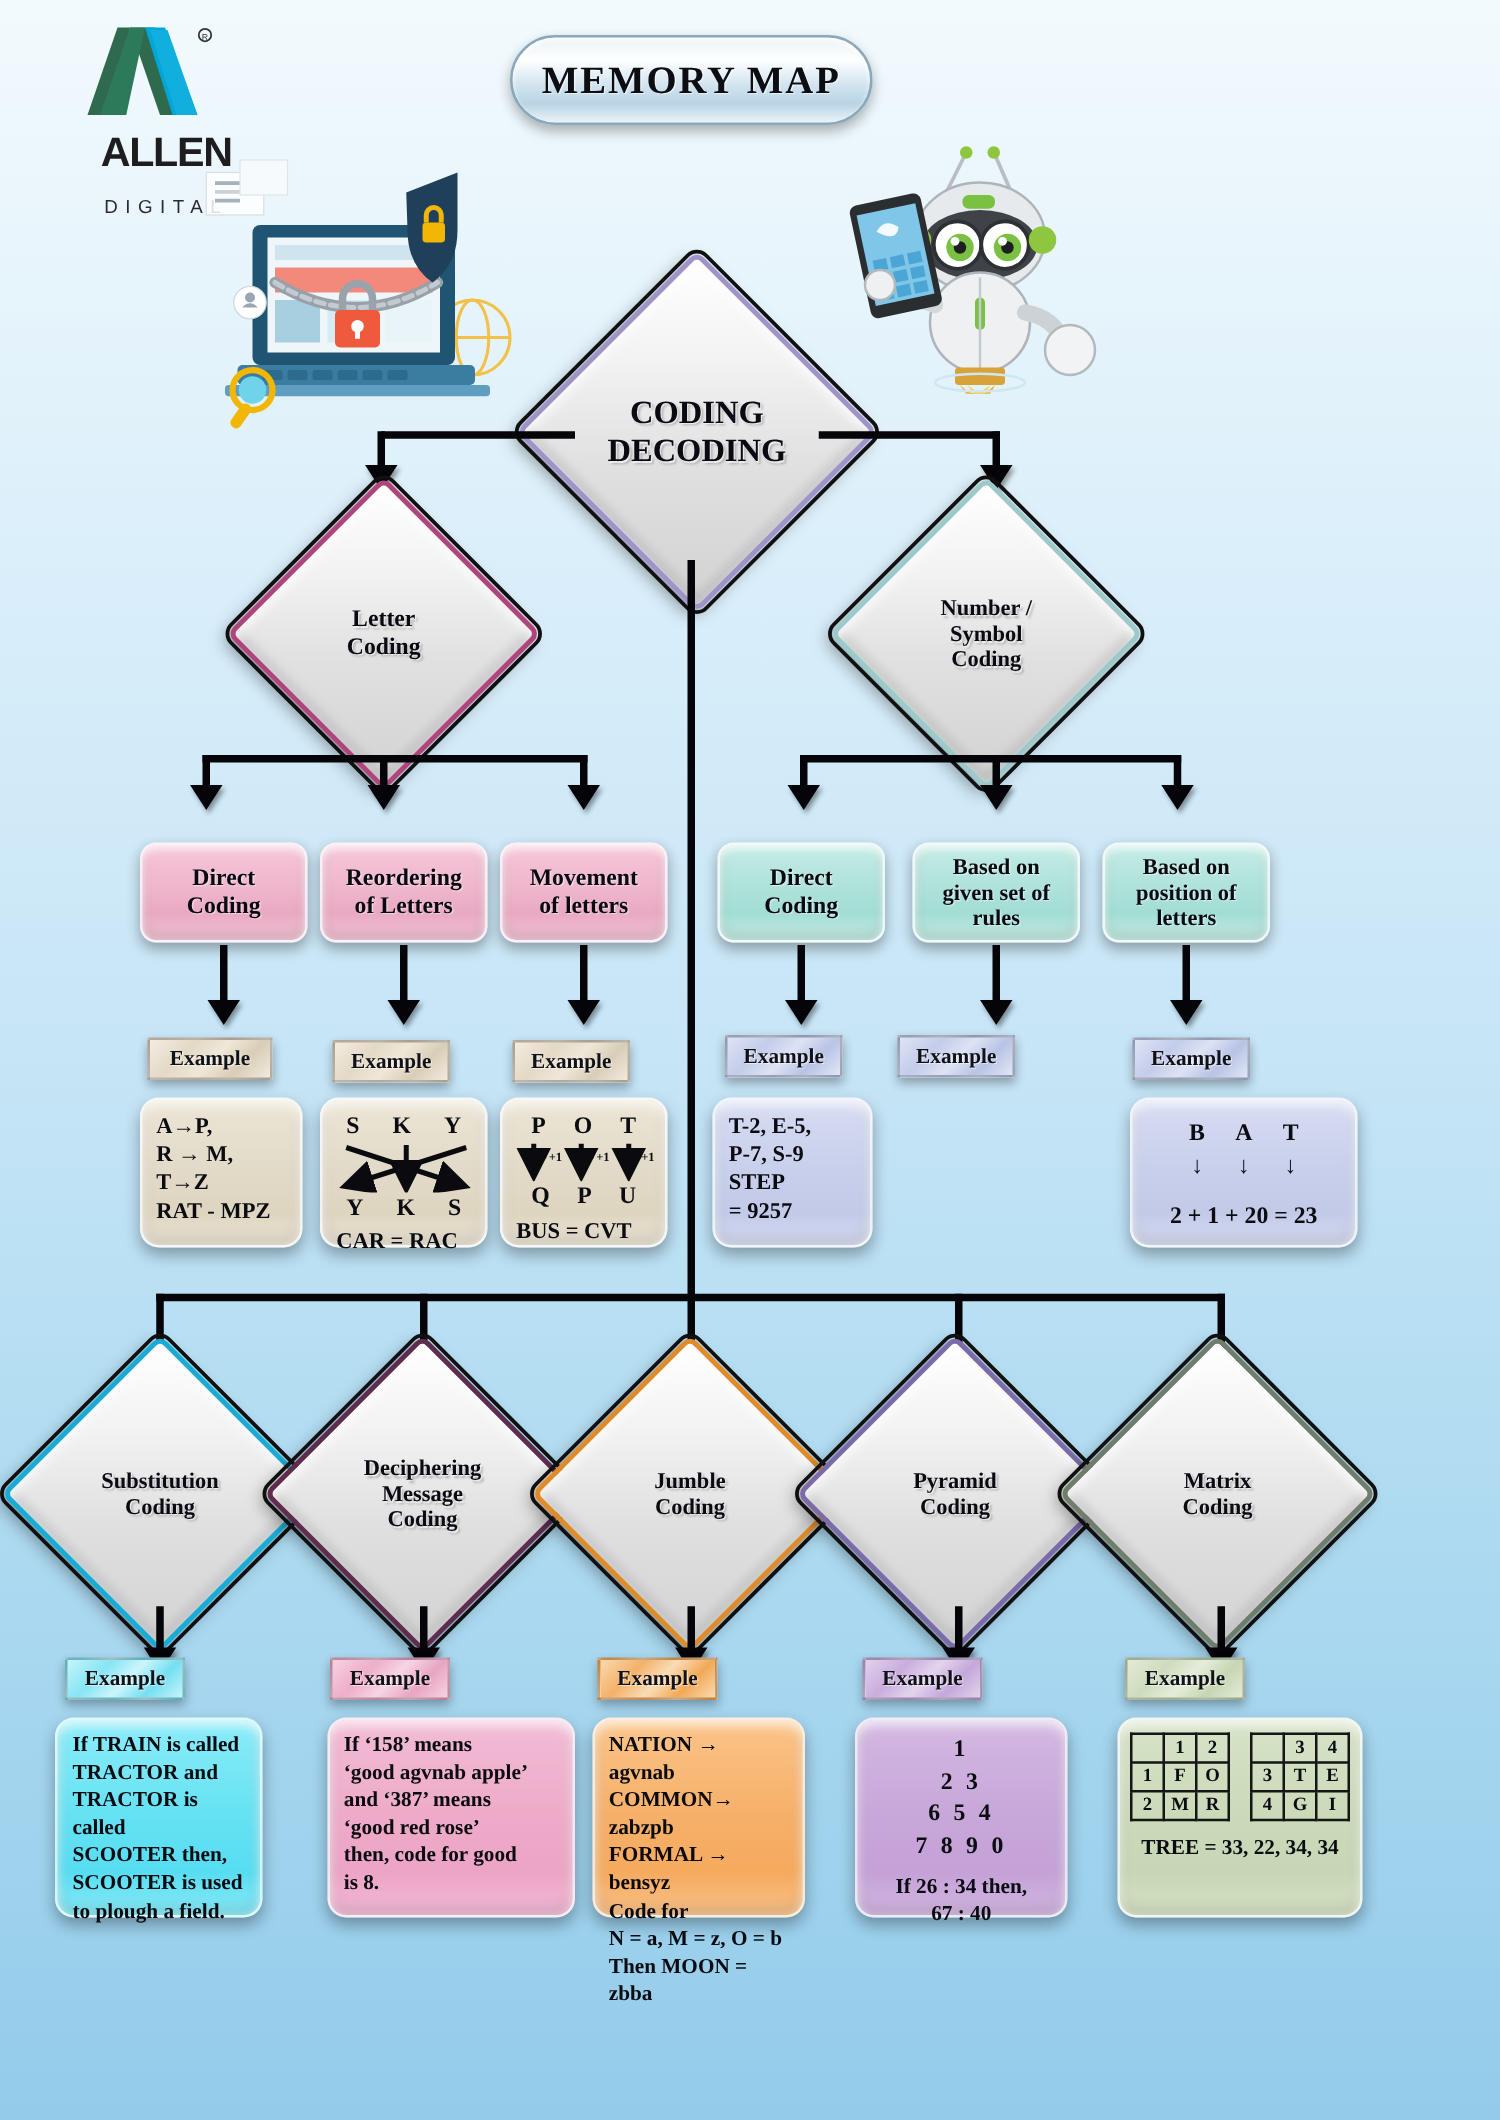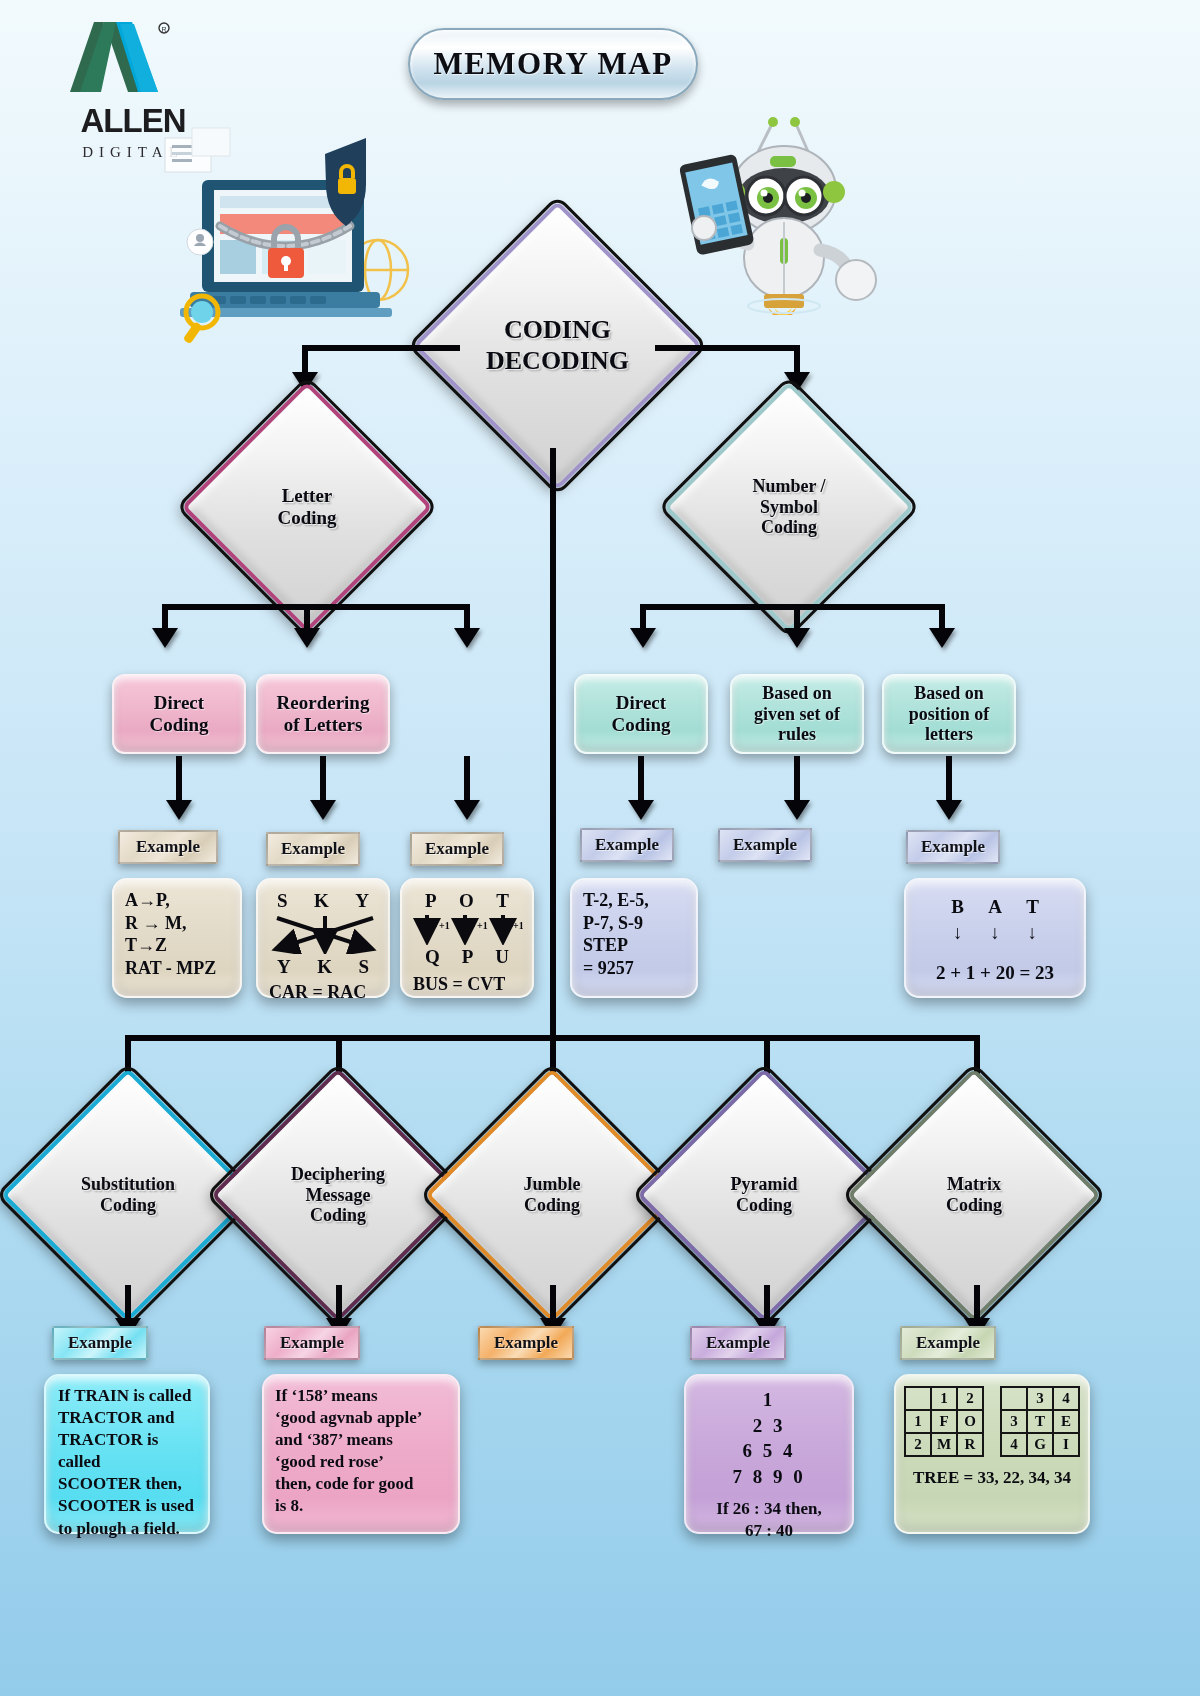"DIGITAL" .logo-sub { font-family: Liberation Serif, serif -> Liberation Sans, sans-serif; margin-top: 4px -> 16px }
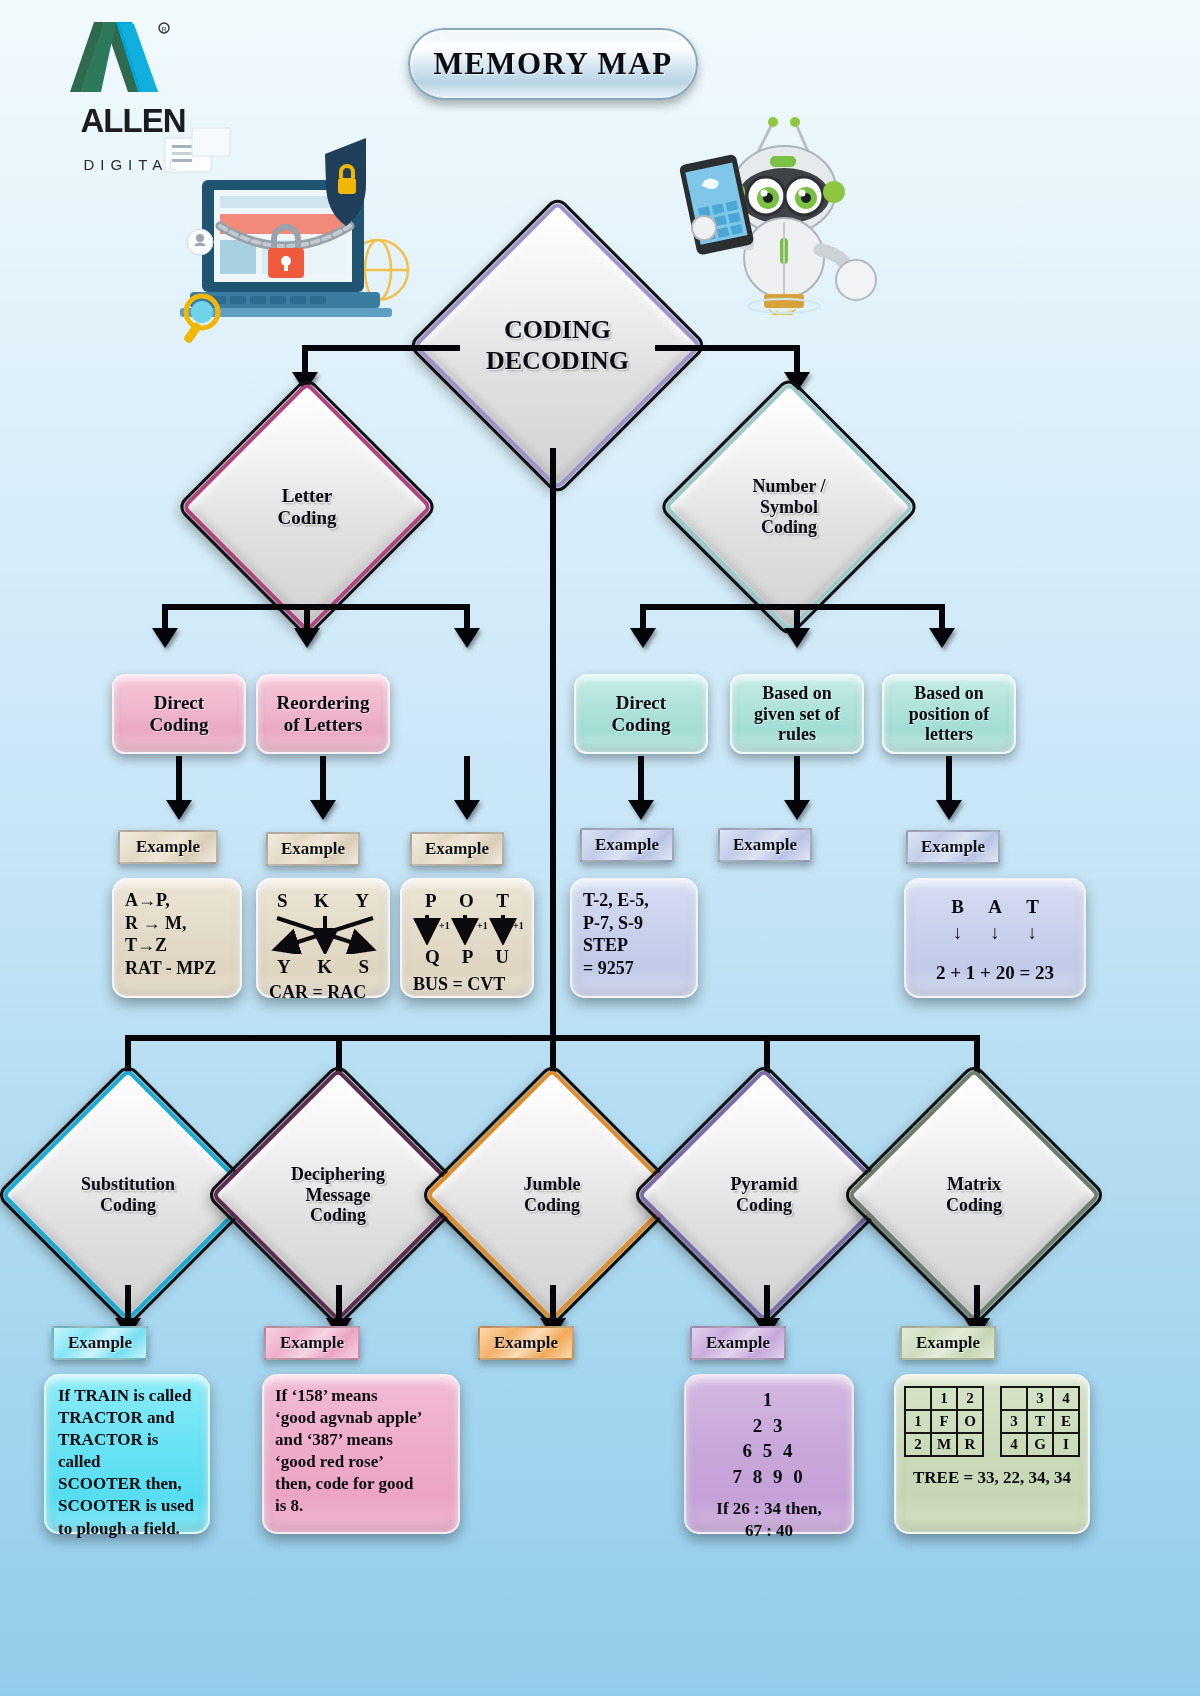"Movement" div.catbox { html: none -> <div> <div> <div>Movement</div> <div>of letters</div> </div> </div> }
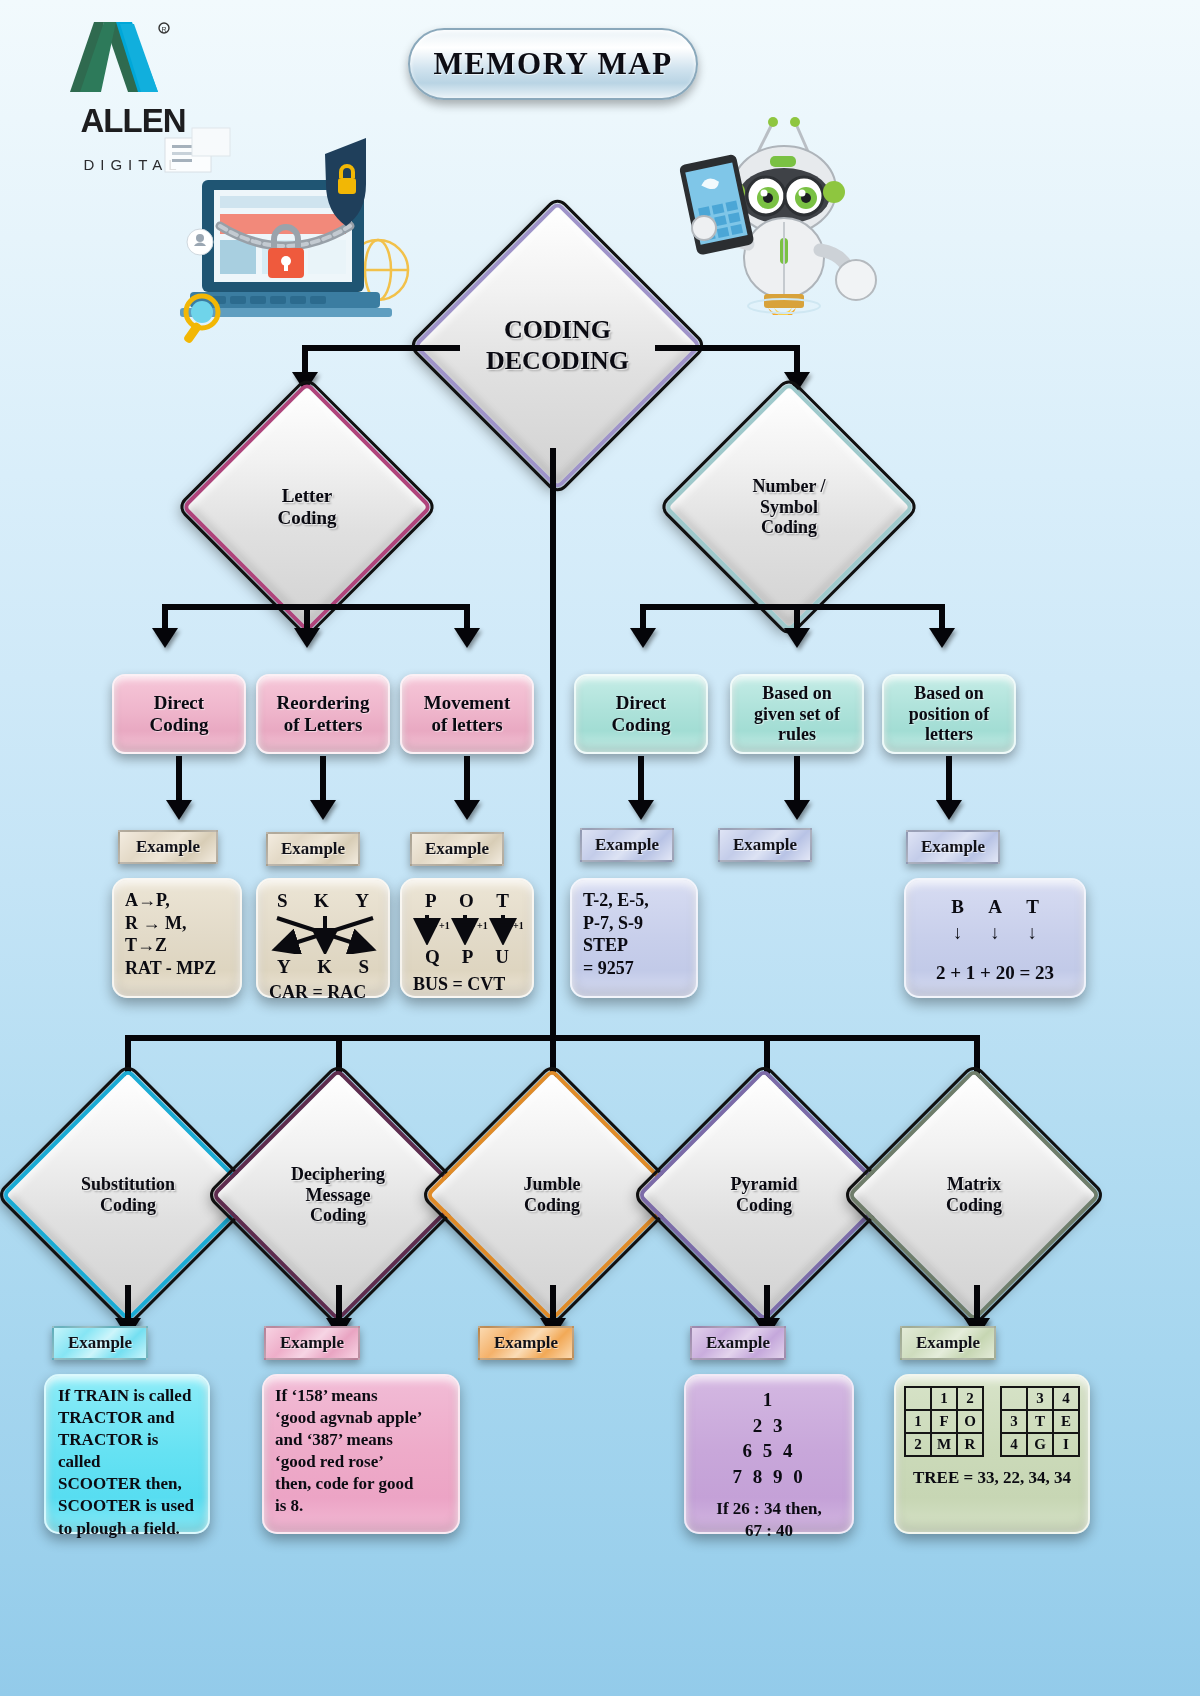"NATION → agvnab" div.expanel { html: none -> <div> <div>NATION → agvnab</div> <div>COMMON→ zabzpb</div> <div>FORMAL → bensyz</div> <div>Code for</div> <div>N = a, M = z, O = b</div> <div>Then MOON = zbba</div> </div> }
